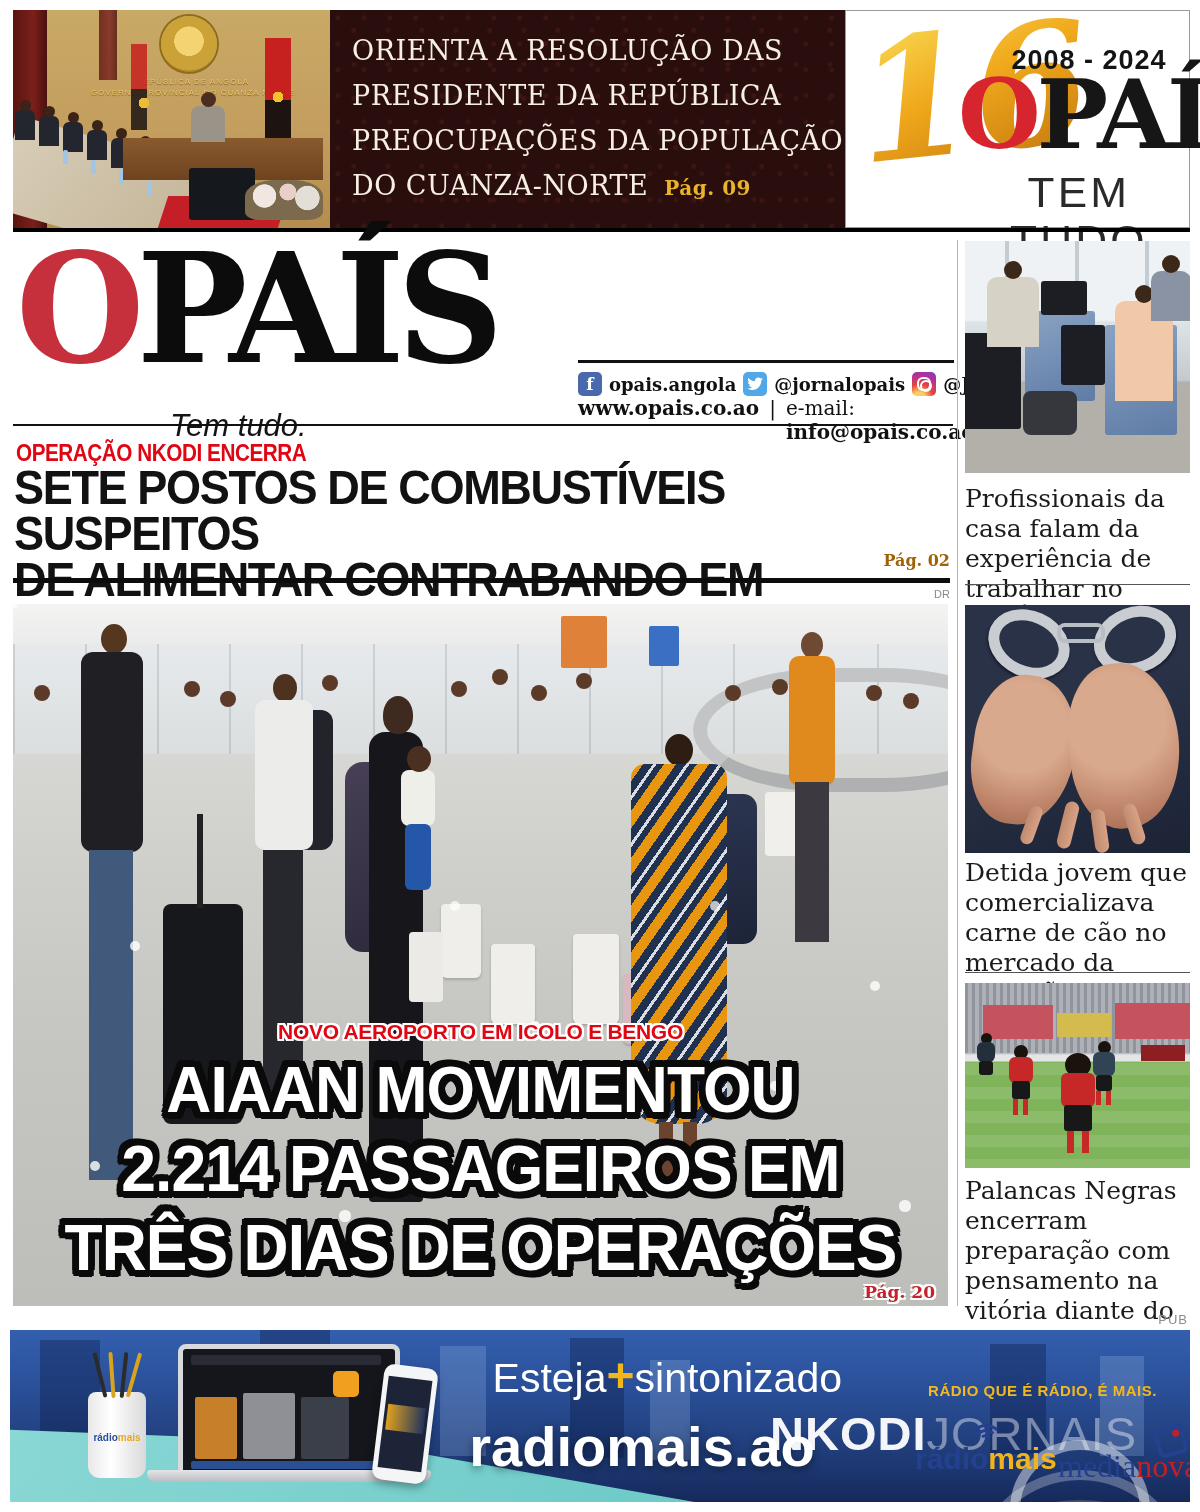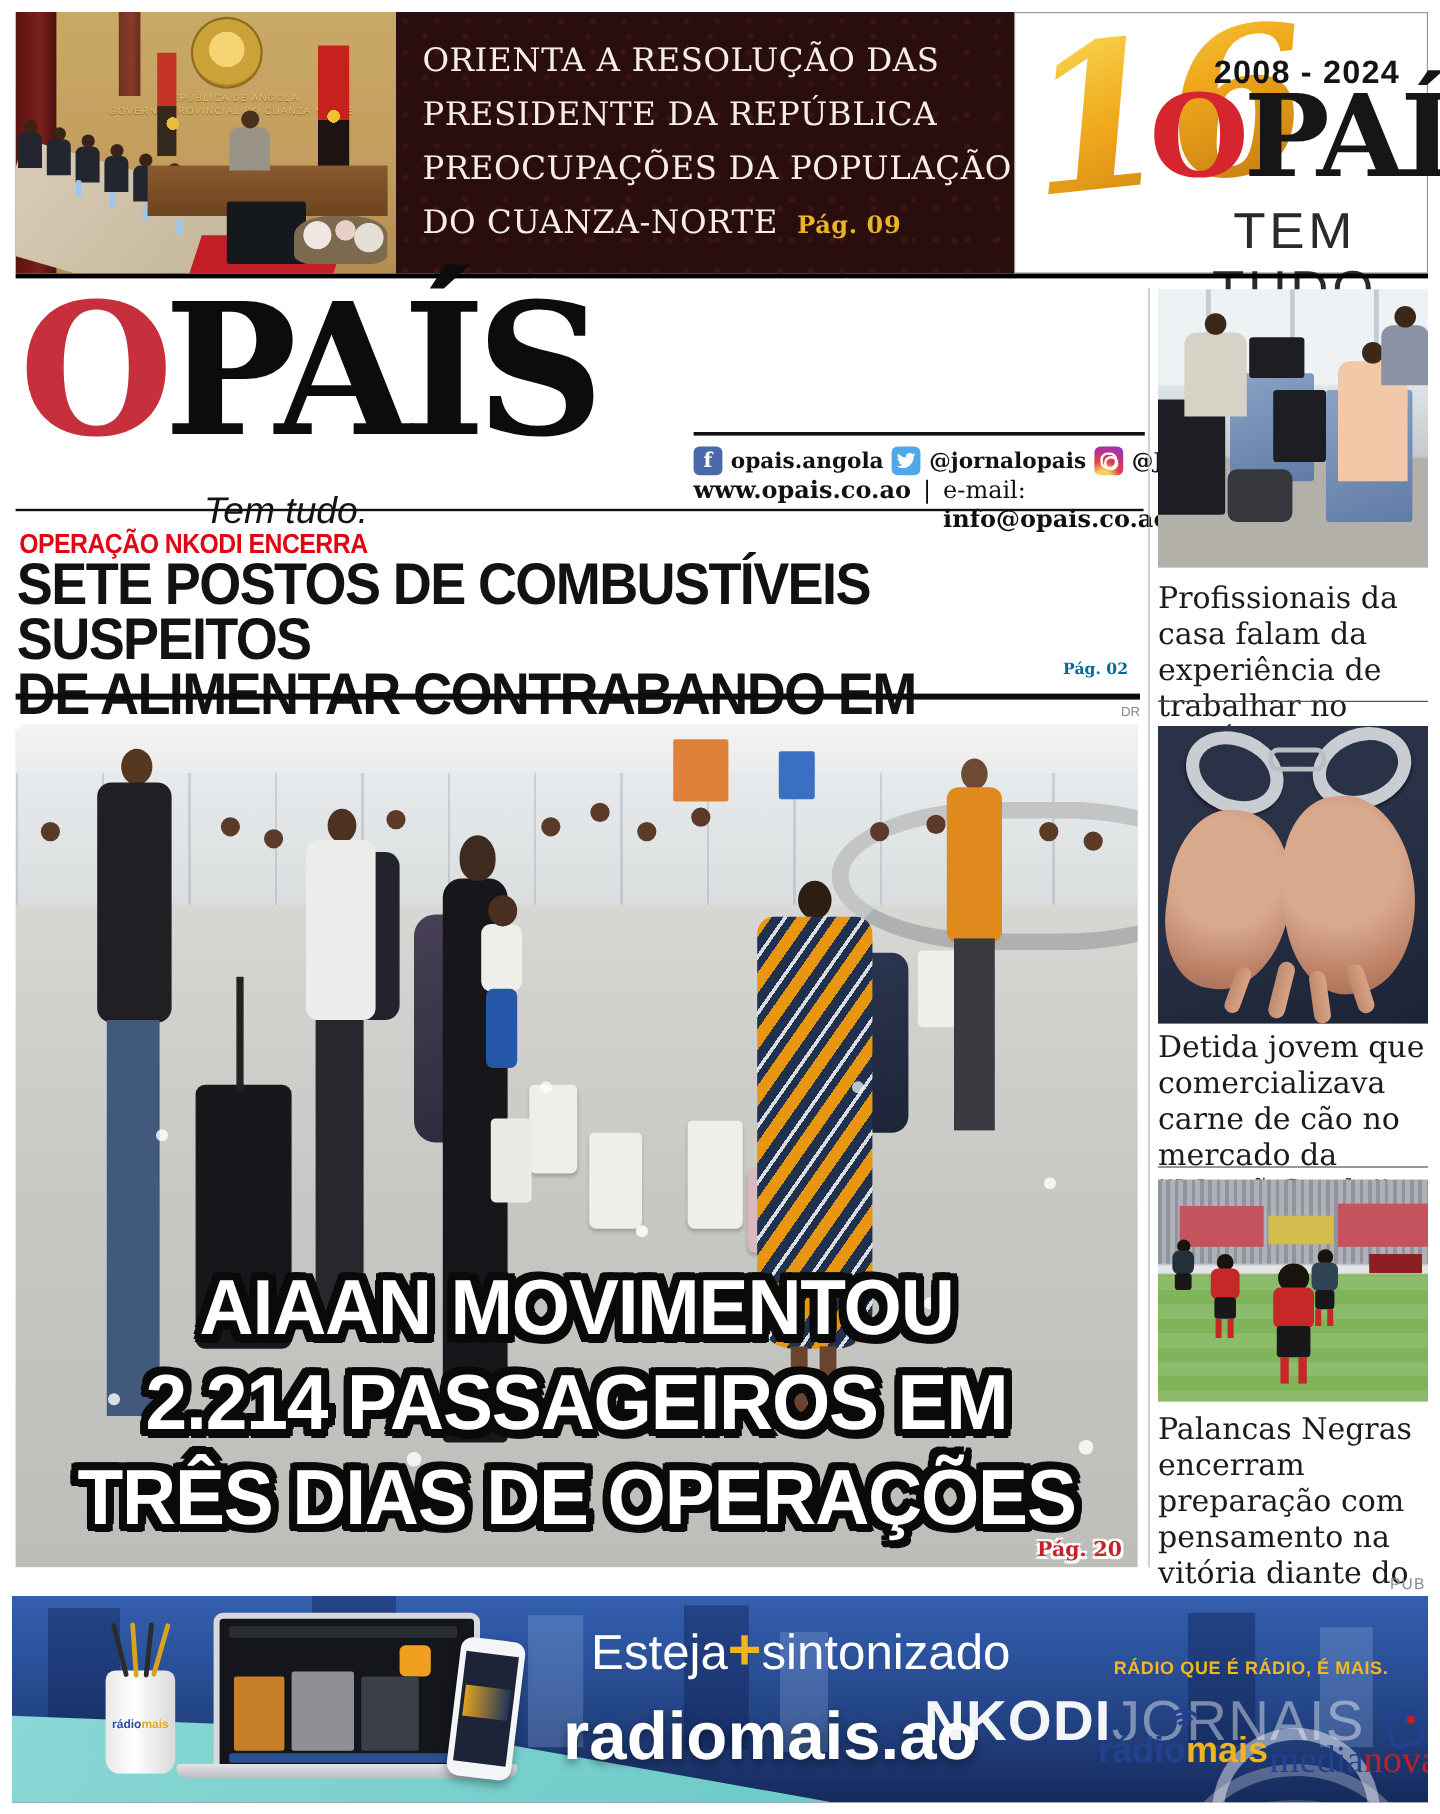"Pág. 02" .lead-page { color: #0369a1 -> #a16207; font-size: 13px -> 16px; left: 4px -> 14px }
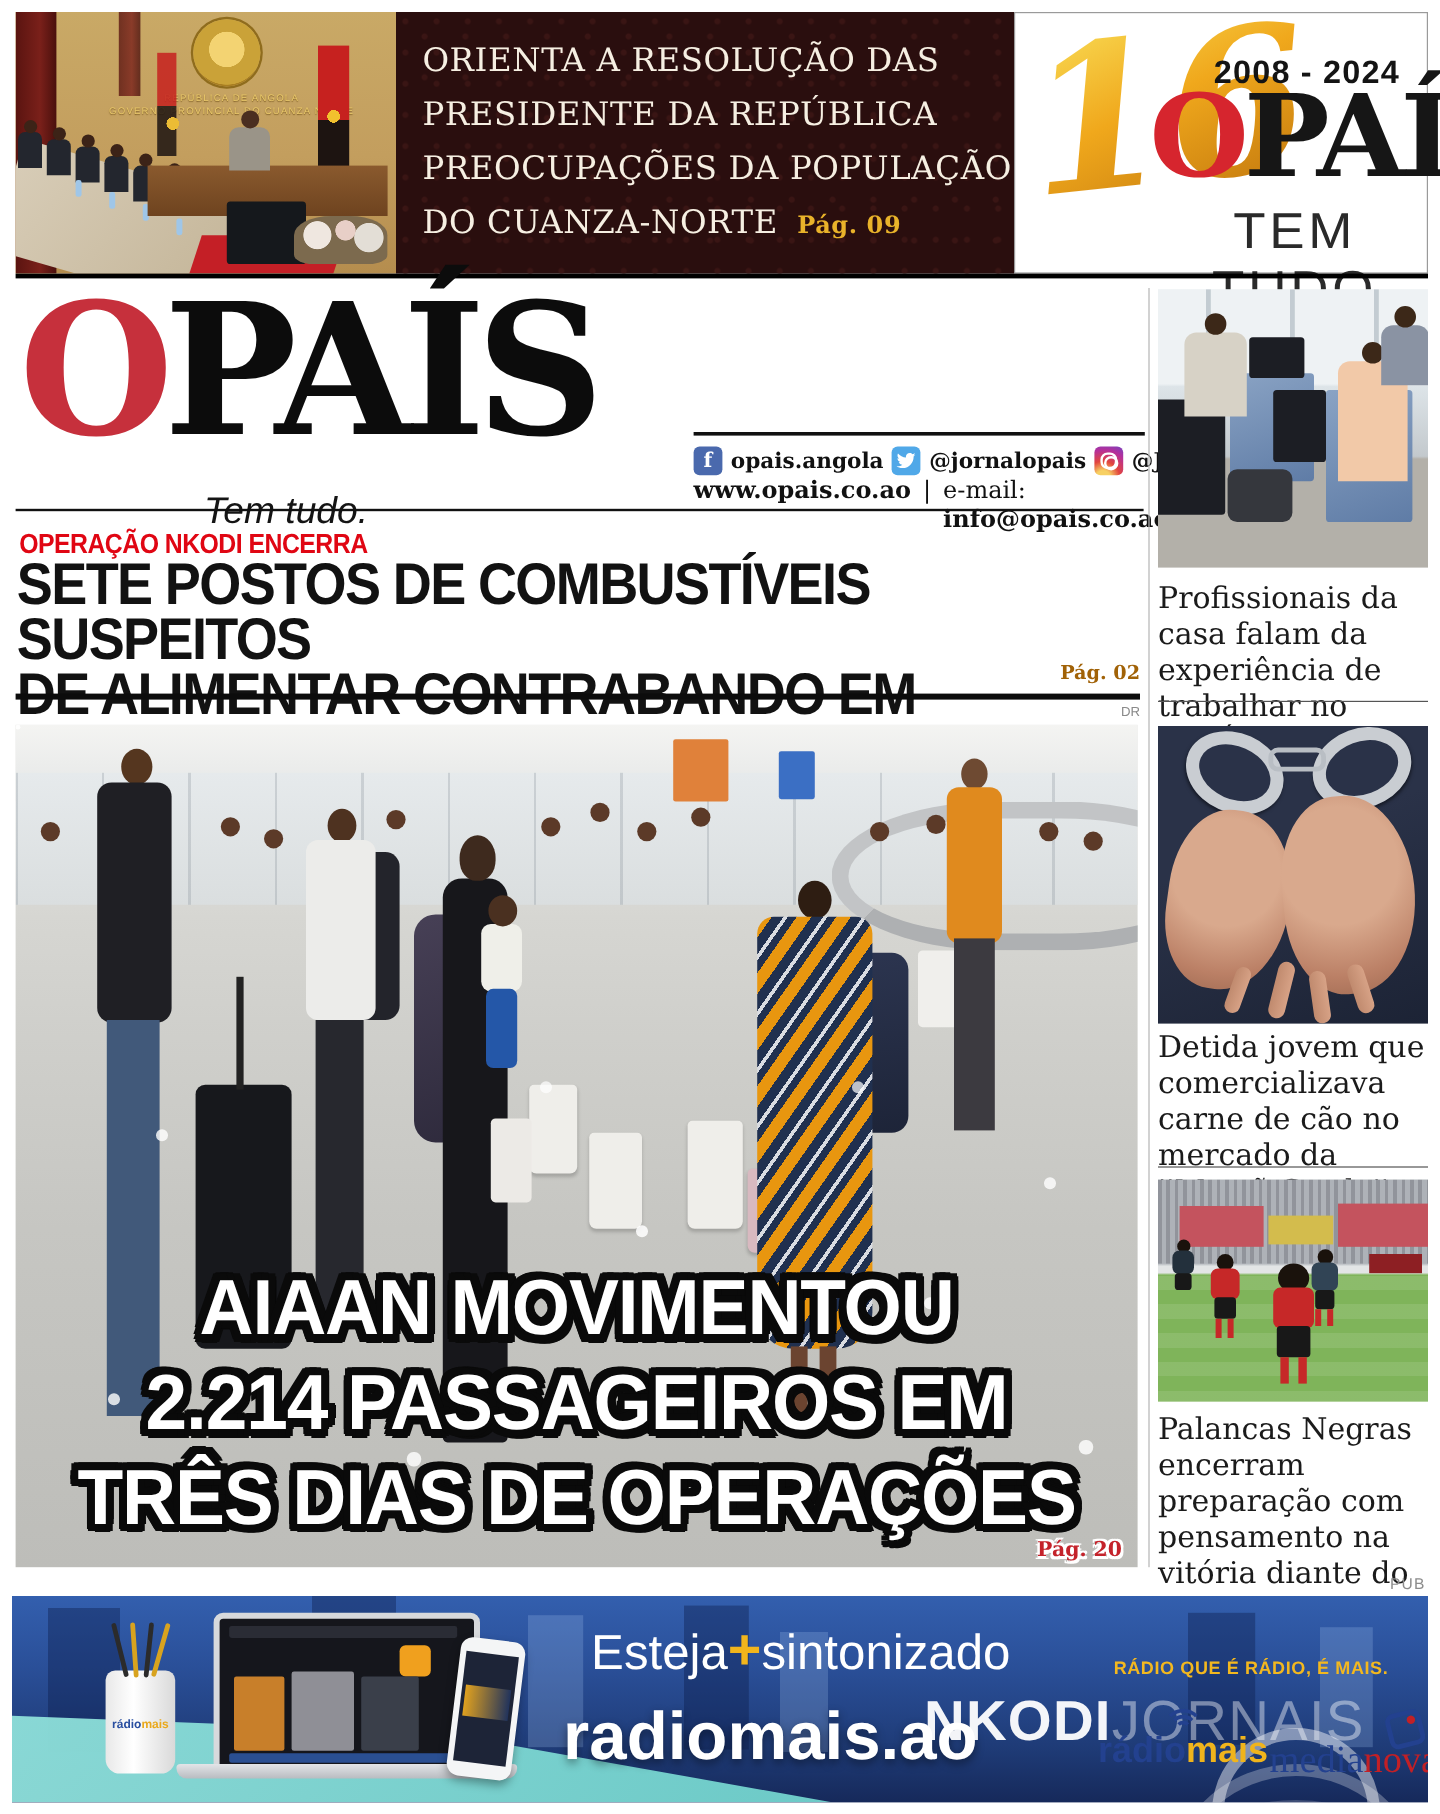"NOVO AEROPORTO EM ICOLO E" div.abs { html: none -> <div>NOVO AEROPORTO EM ICOLO E BENGO</div> }
